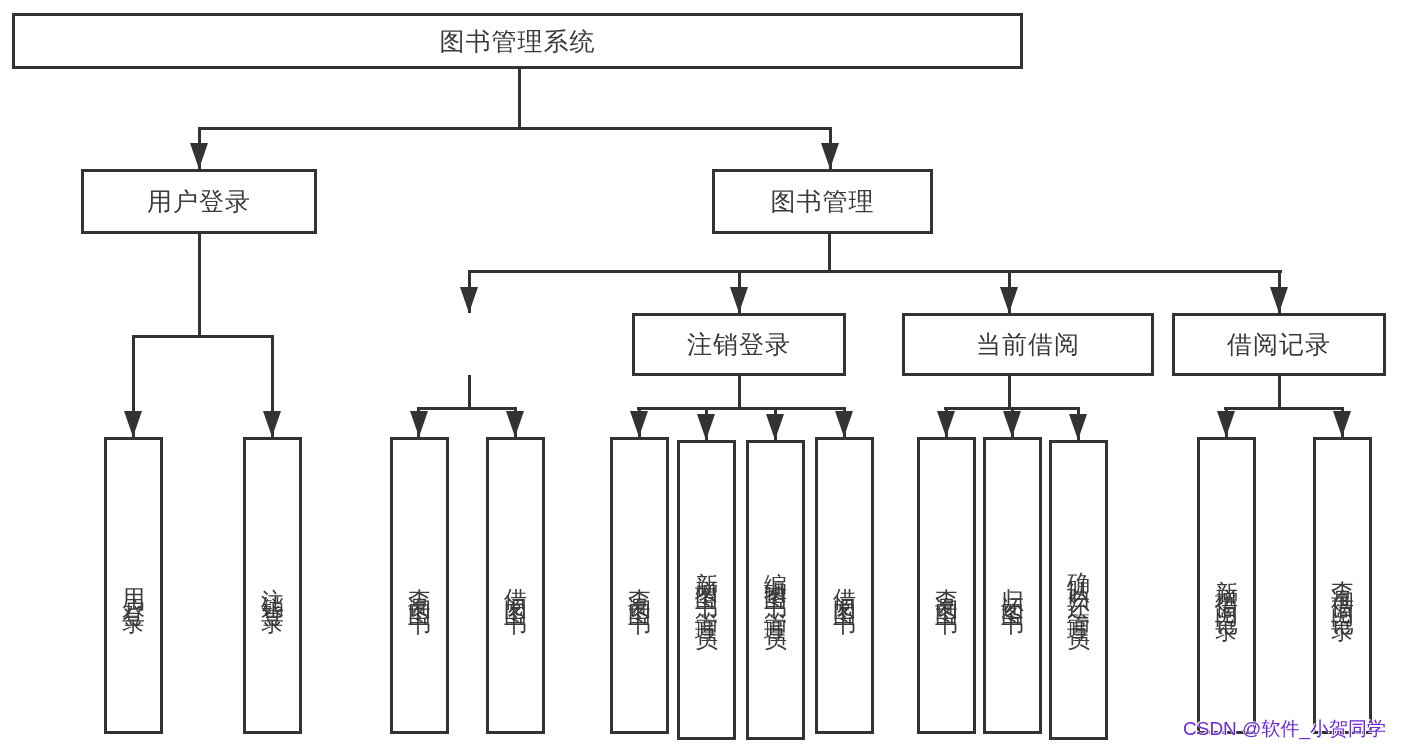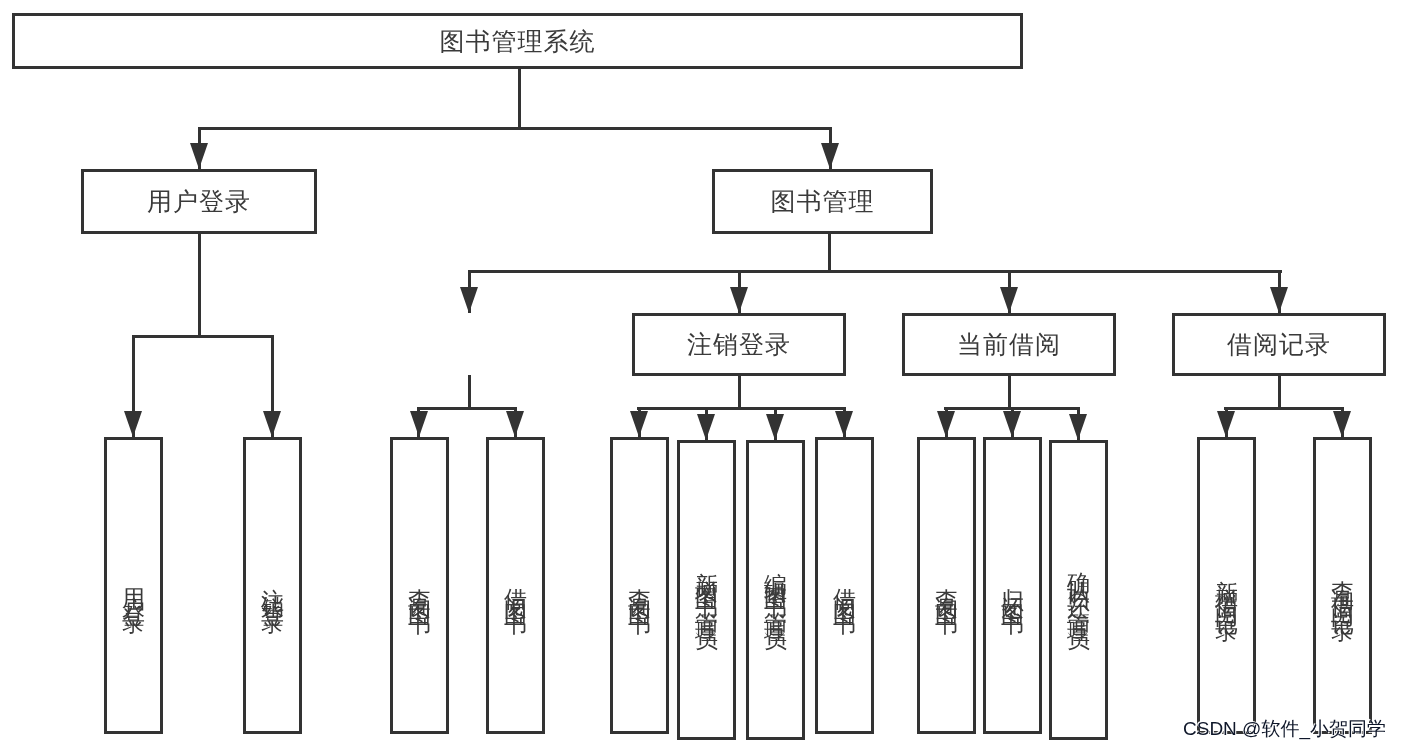"当前借阅" div.hbox { width: 214px -> 252px }
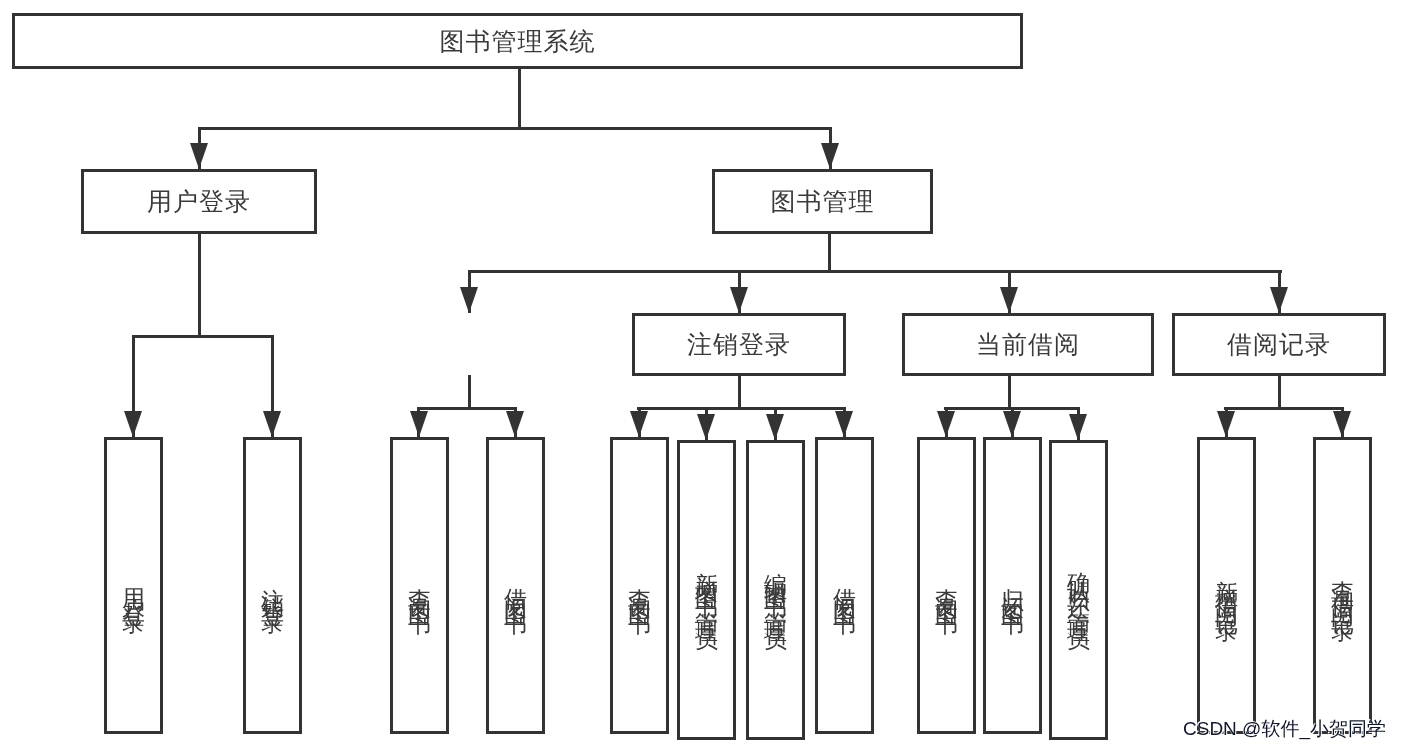"CSDN @软件_小贺同学" #watermark { color: #0f172a -> #6d28d9 }
